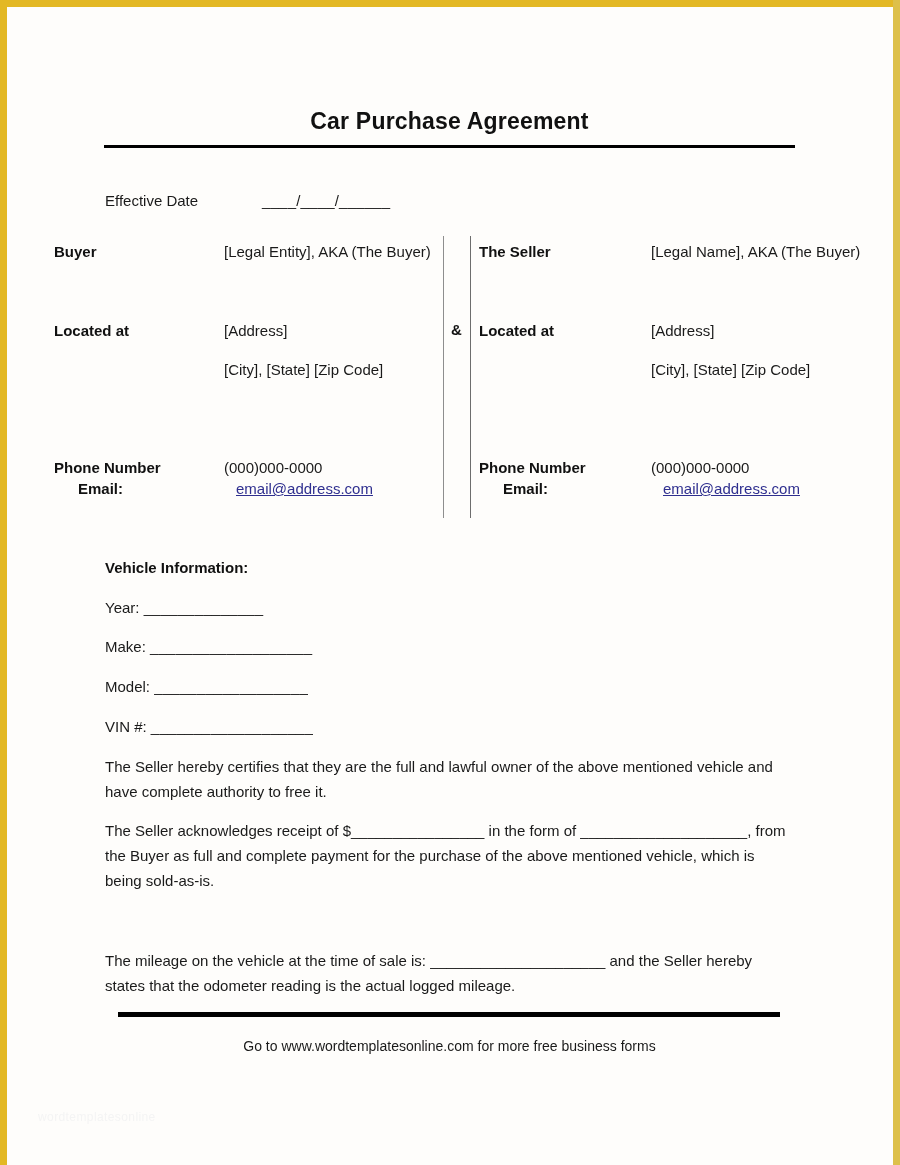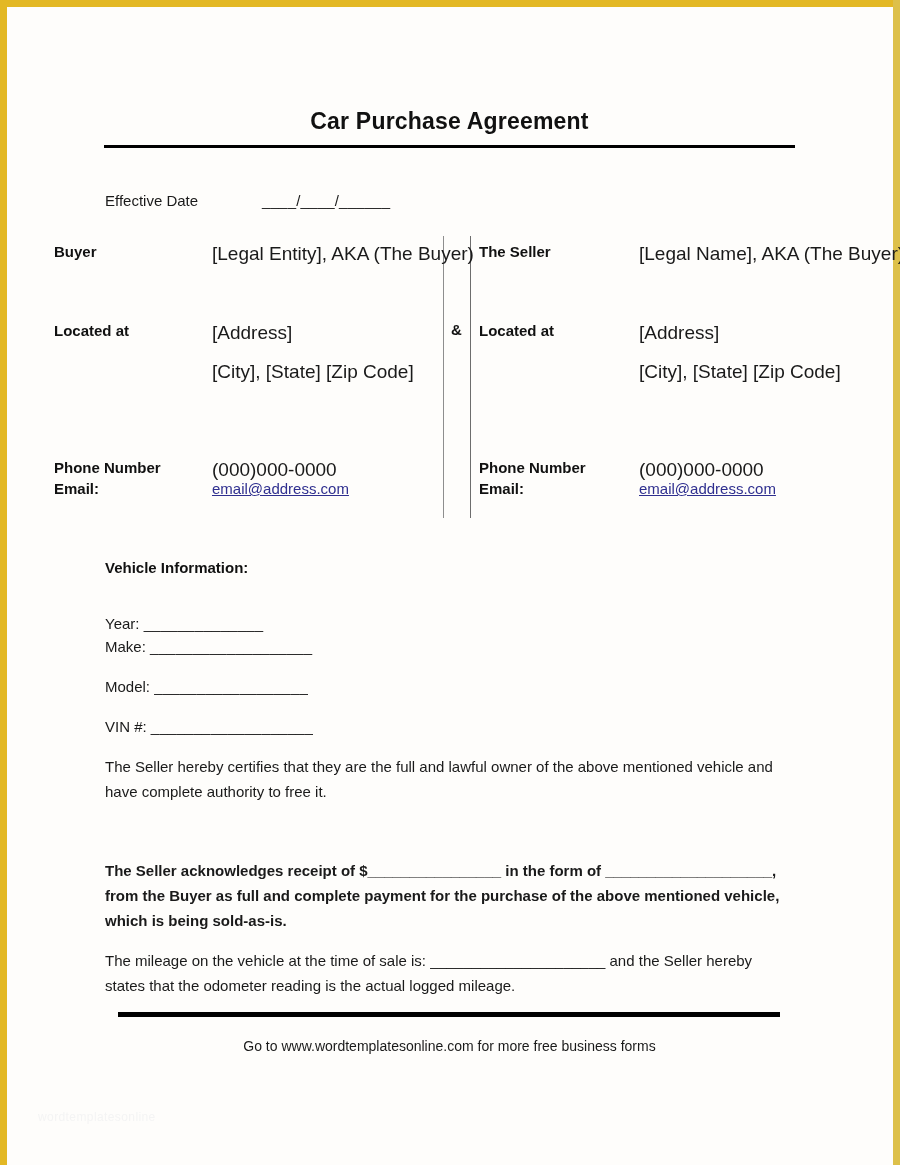"[Legal Entity], AKA (The Buyer)" .val { font-size: 19px -> 15px; margin-left: none -> 12px }
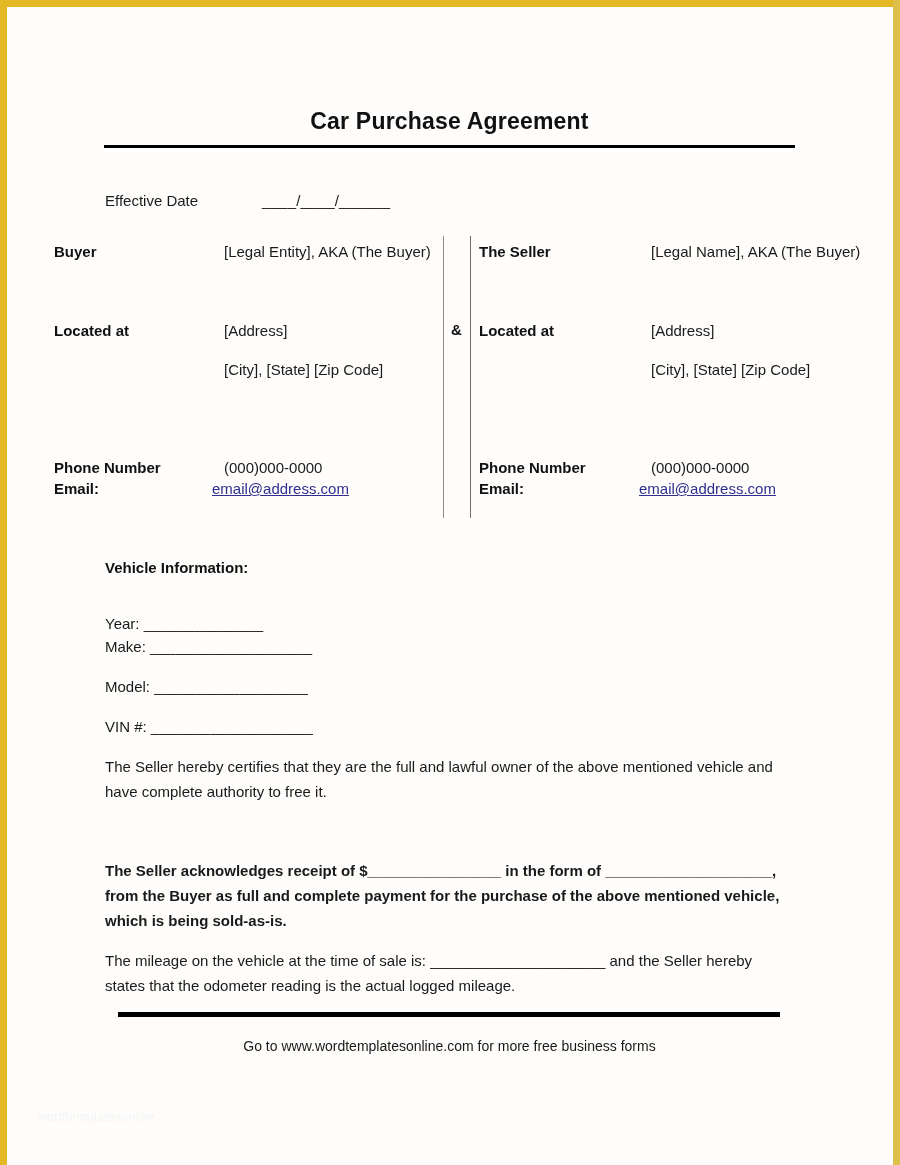"Email:" .row-email { margin-left: none -> 24px }
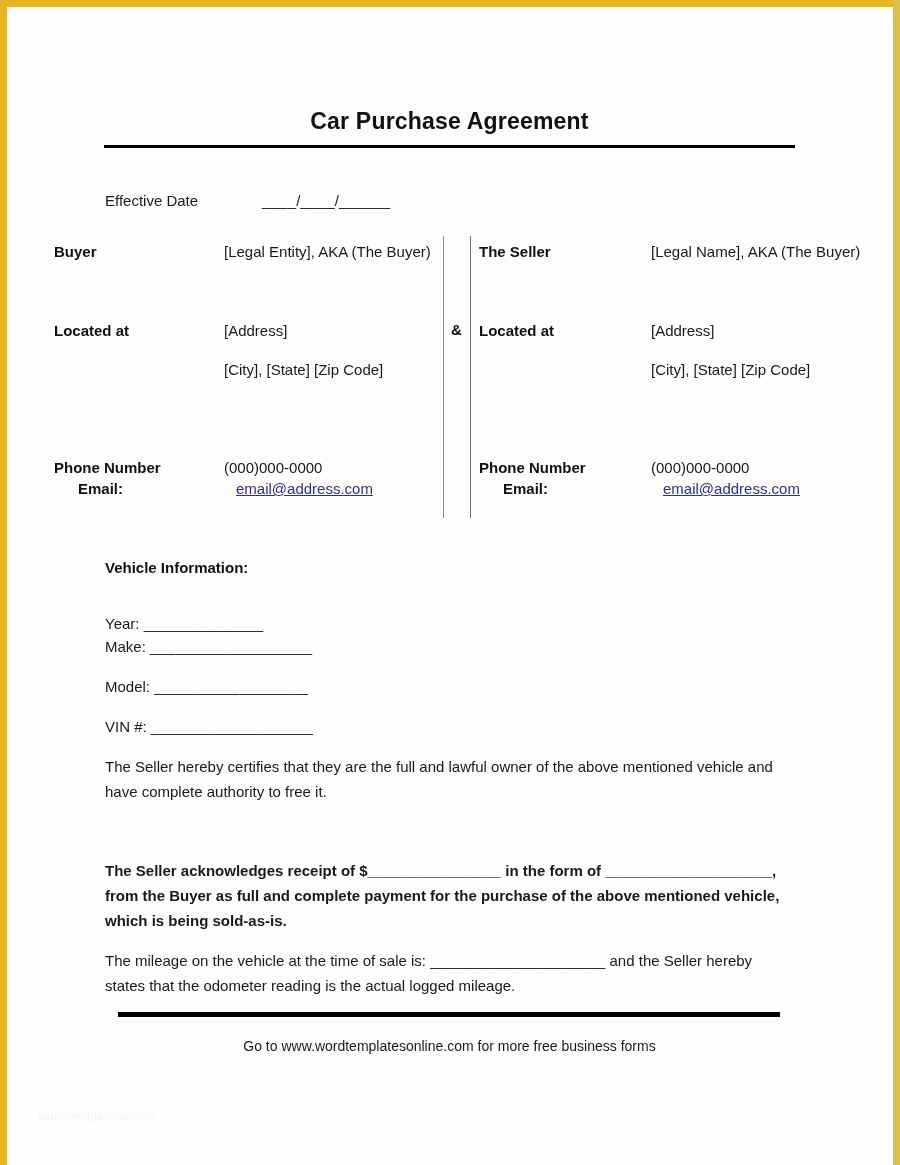"Year: ______________" .vi-1 { margin-top: 16px -> none }
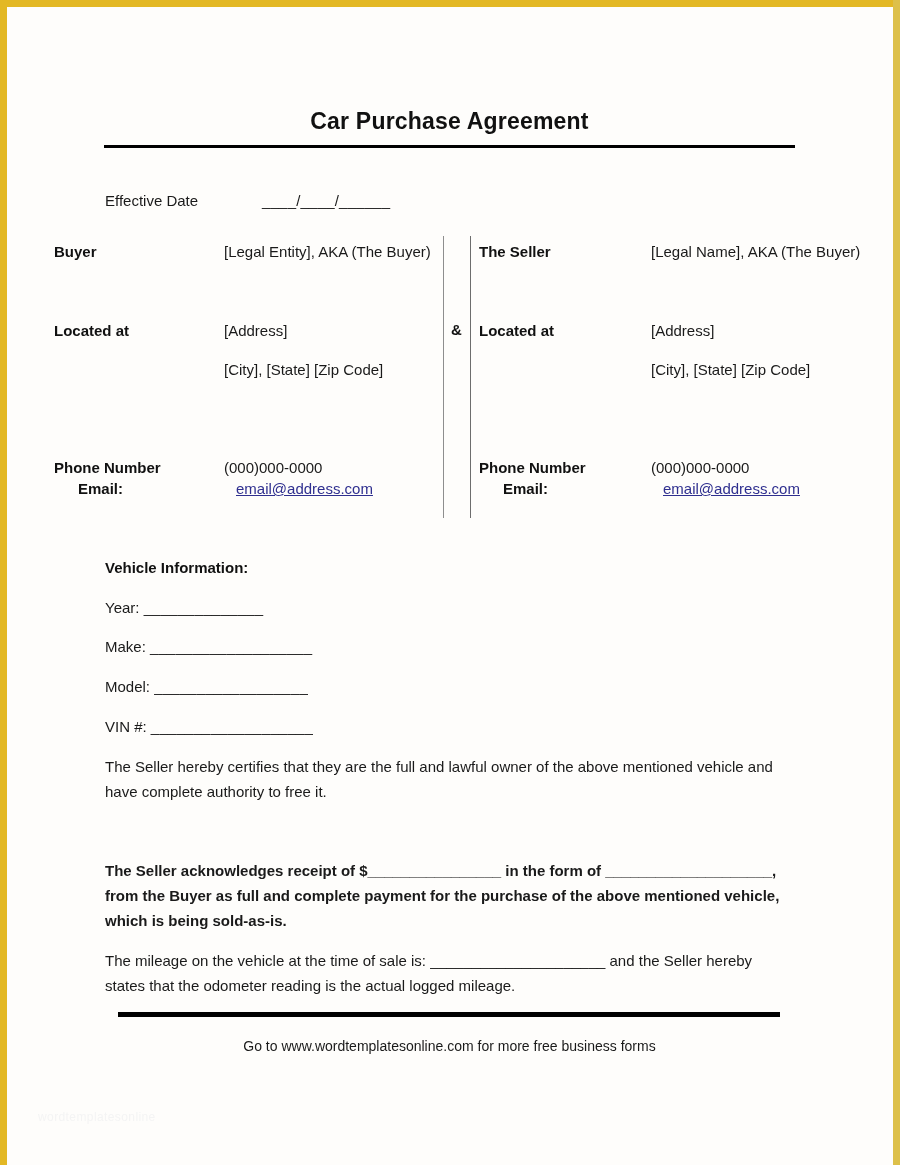"The Seller acknowledges receipt of" .p2 { font-weight: bold -> none; top: 858px -> 818px }
